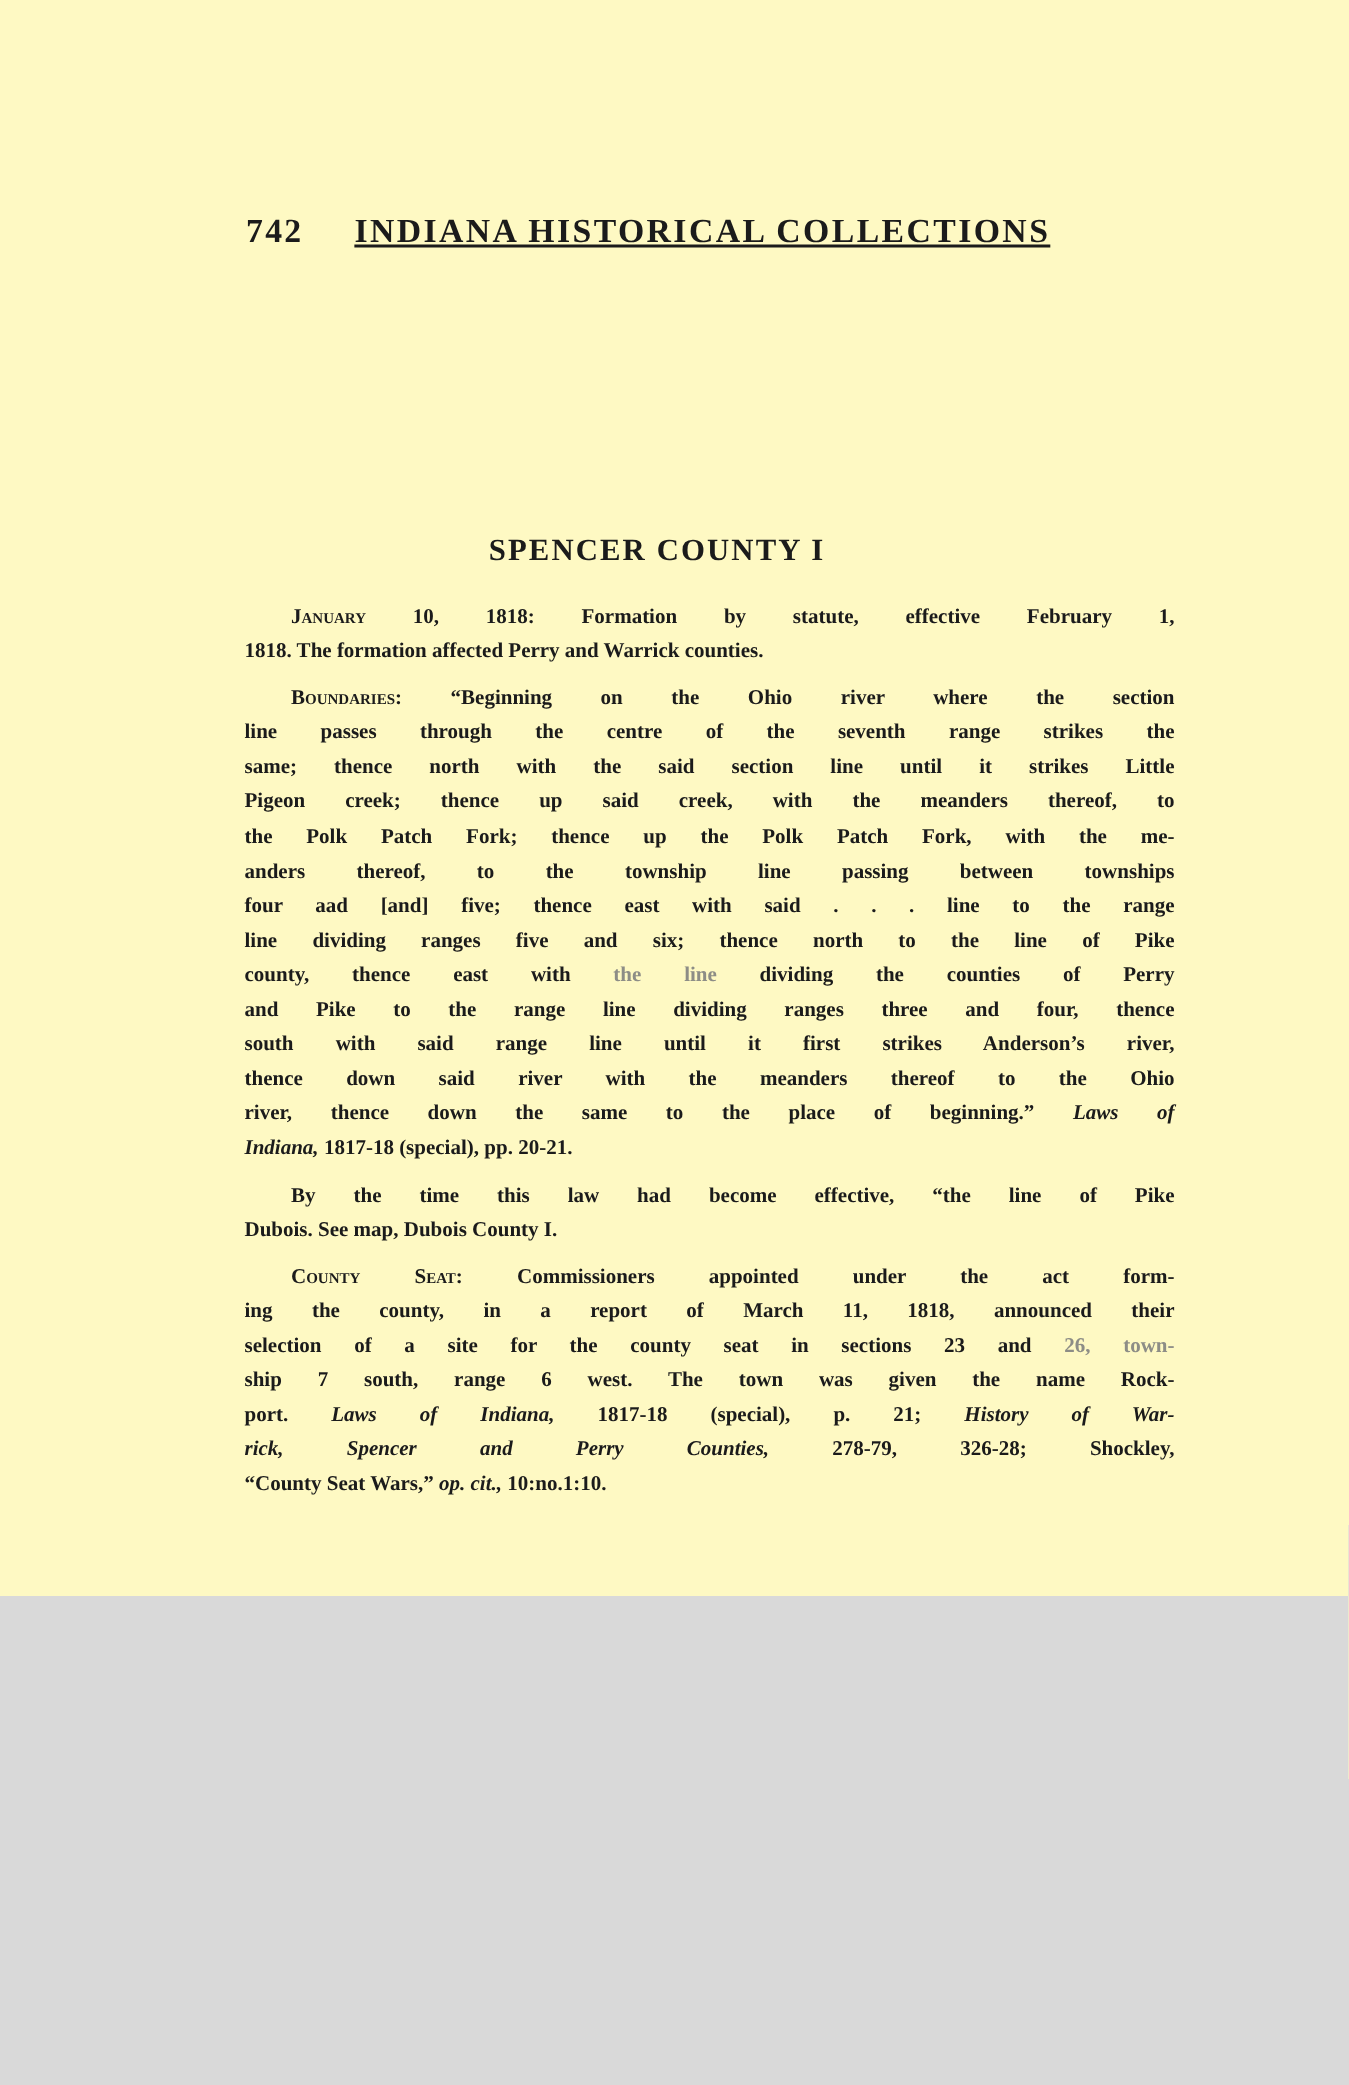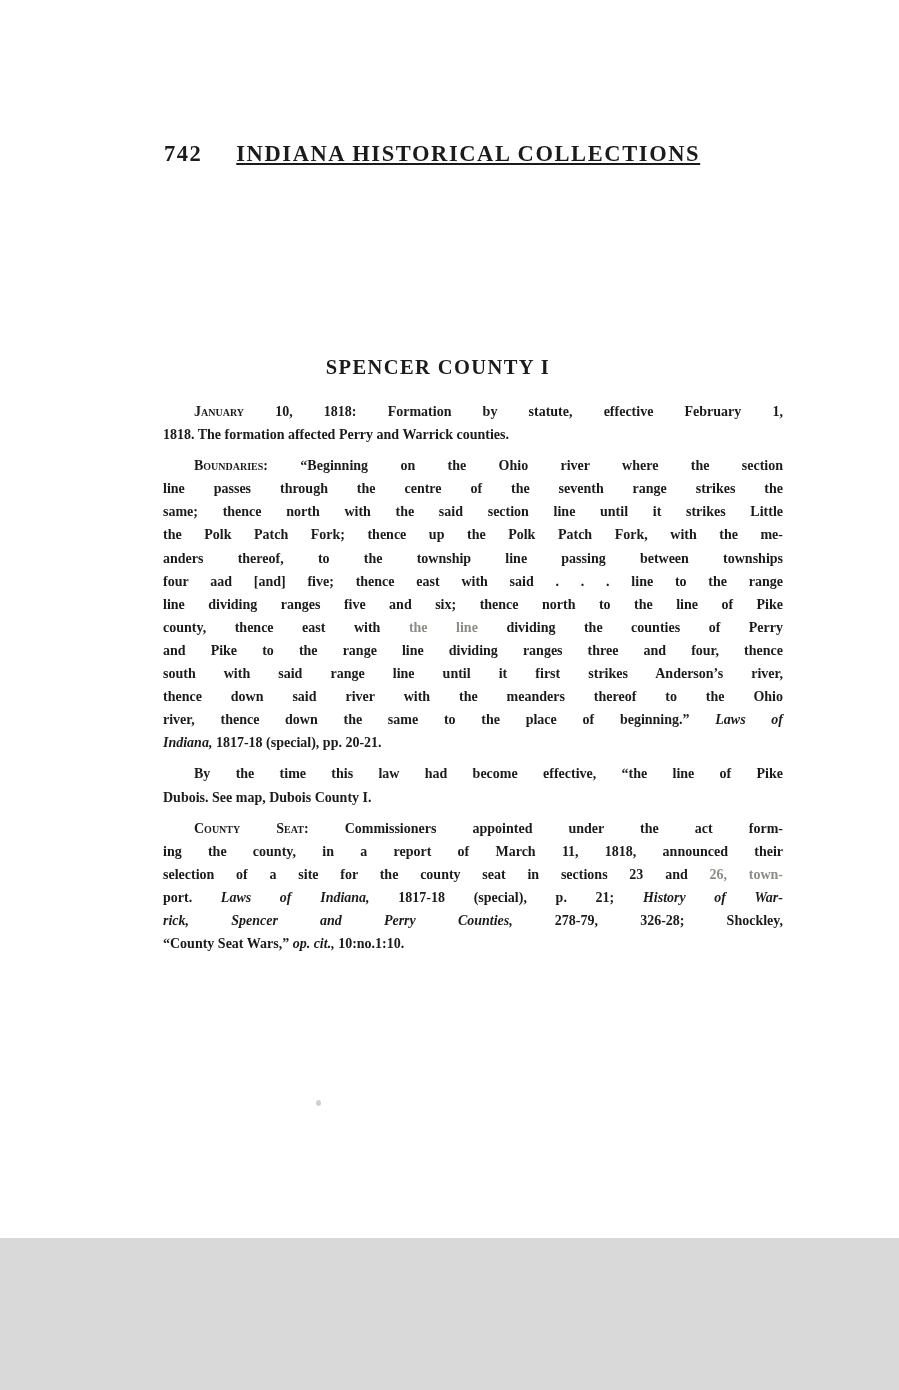"742" .page { background: #ffffff -> #fef9c3; height: 1238px -> 1064px }
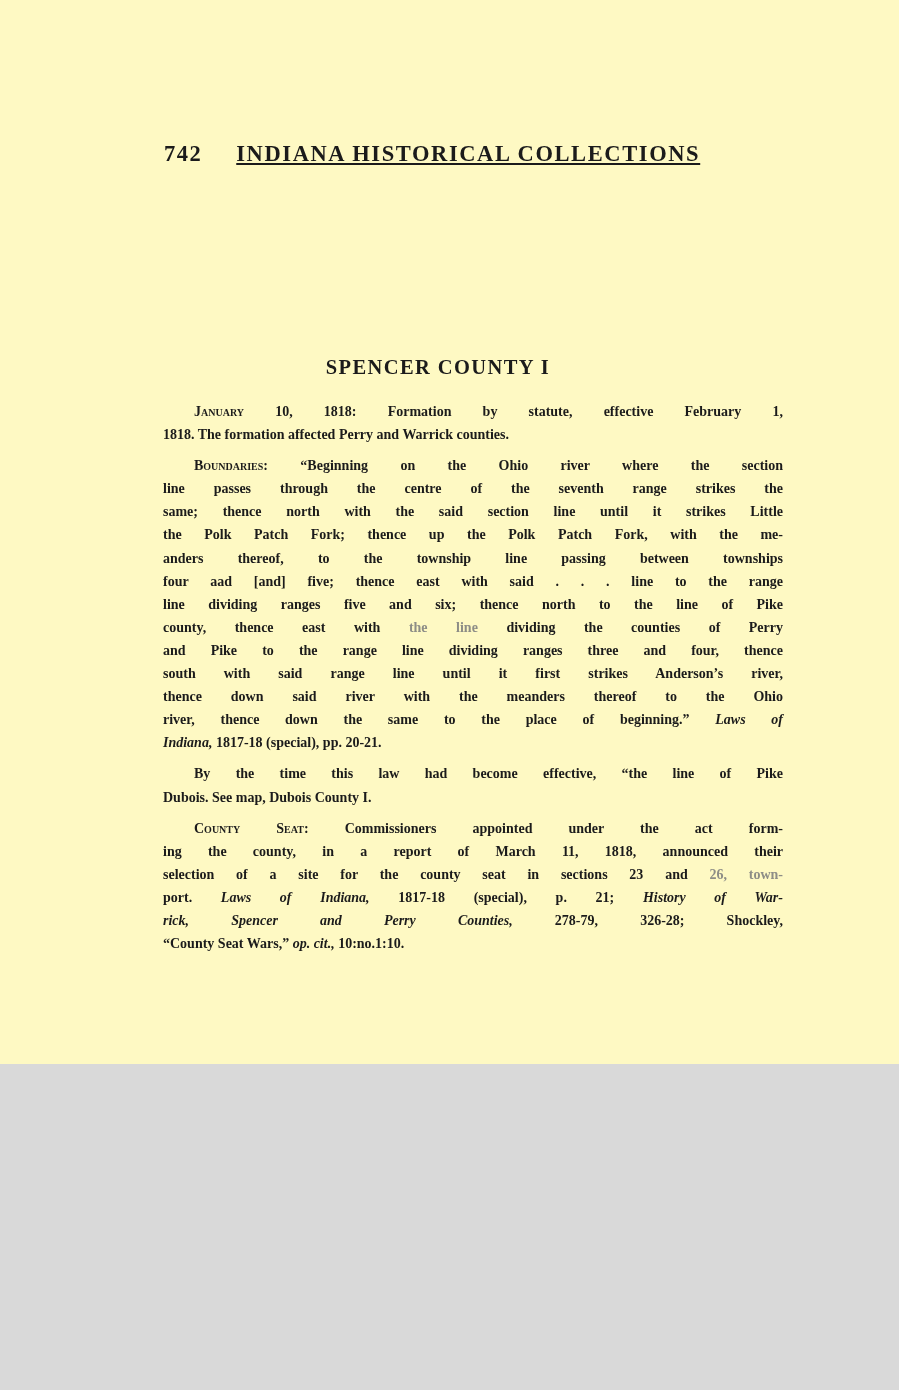"Pigeon creek; thence up said" div.line { html: none -> <div><span>Pigeon creek; thence up said creek, with the meanders thereof, to</span></div> }
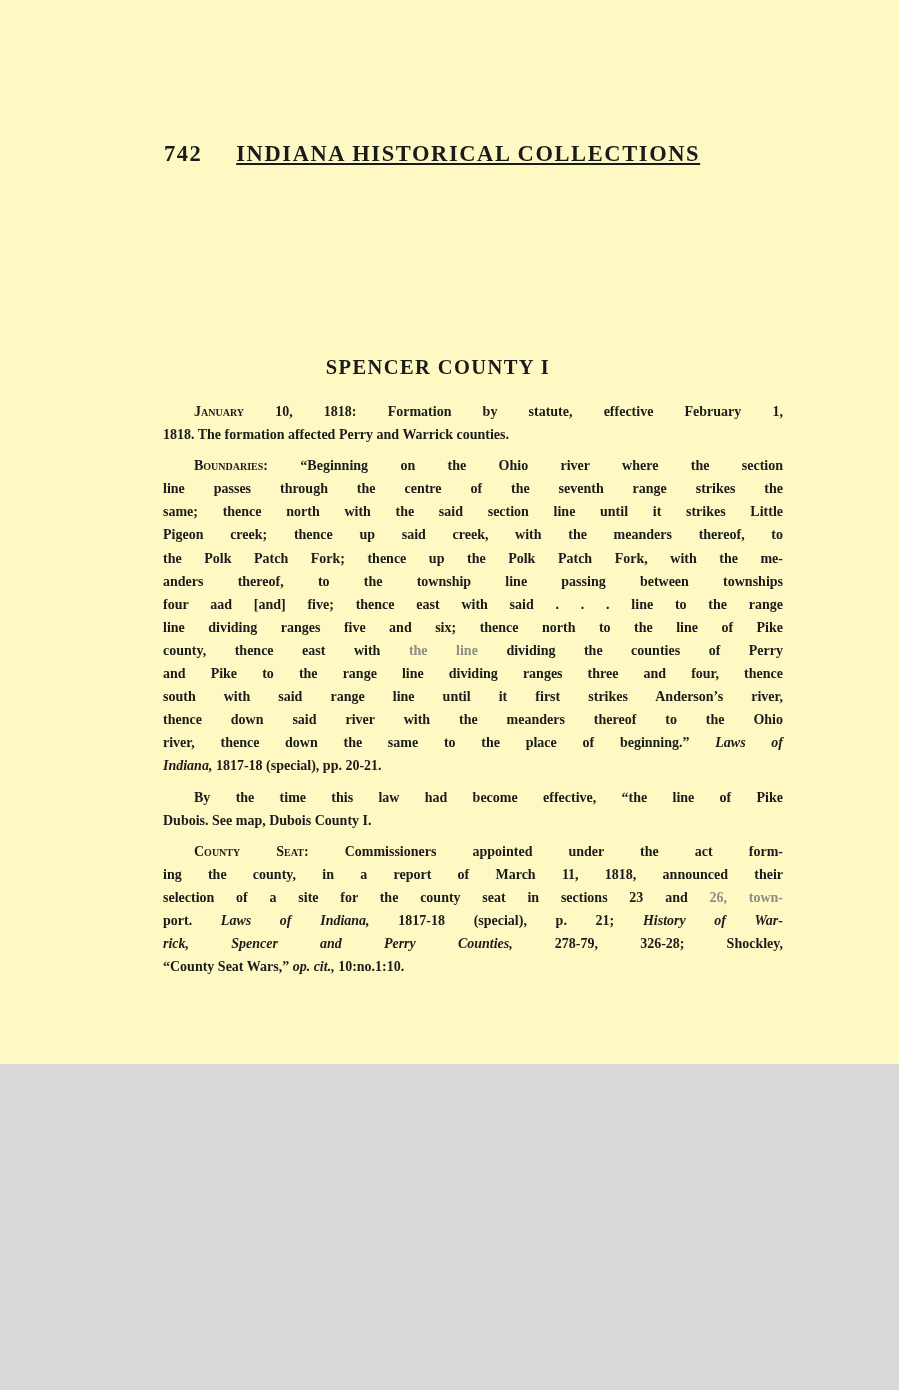"ship 7 south, range 6" div.line { html: none -> <div><span>ship 7 south, range 6 west. The town was given the name Rock-</span></div> }
